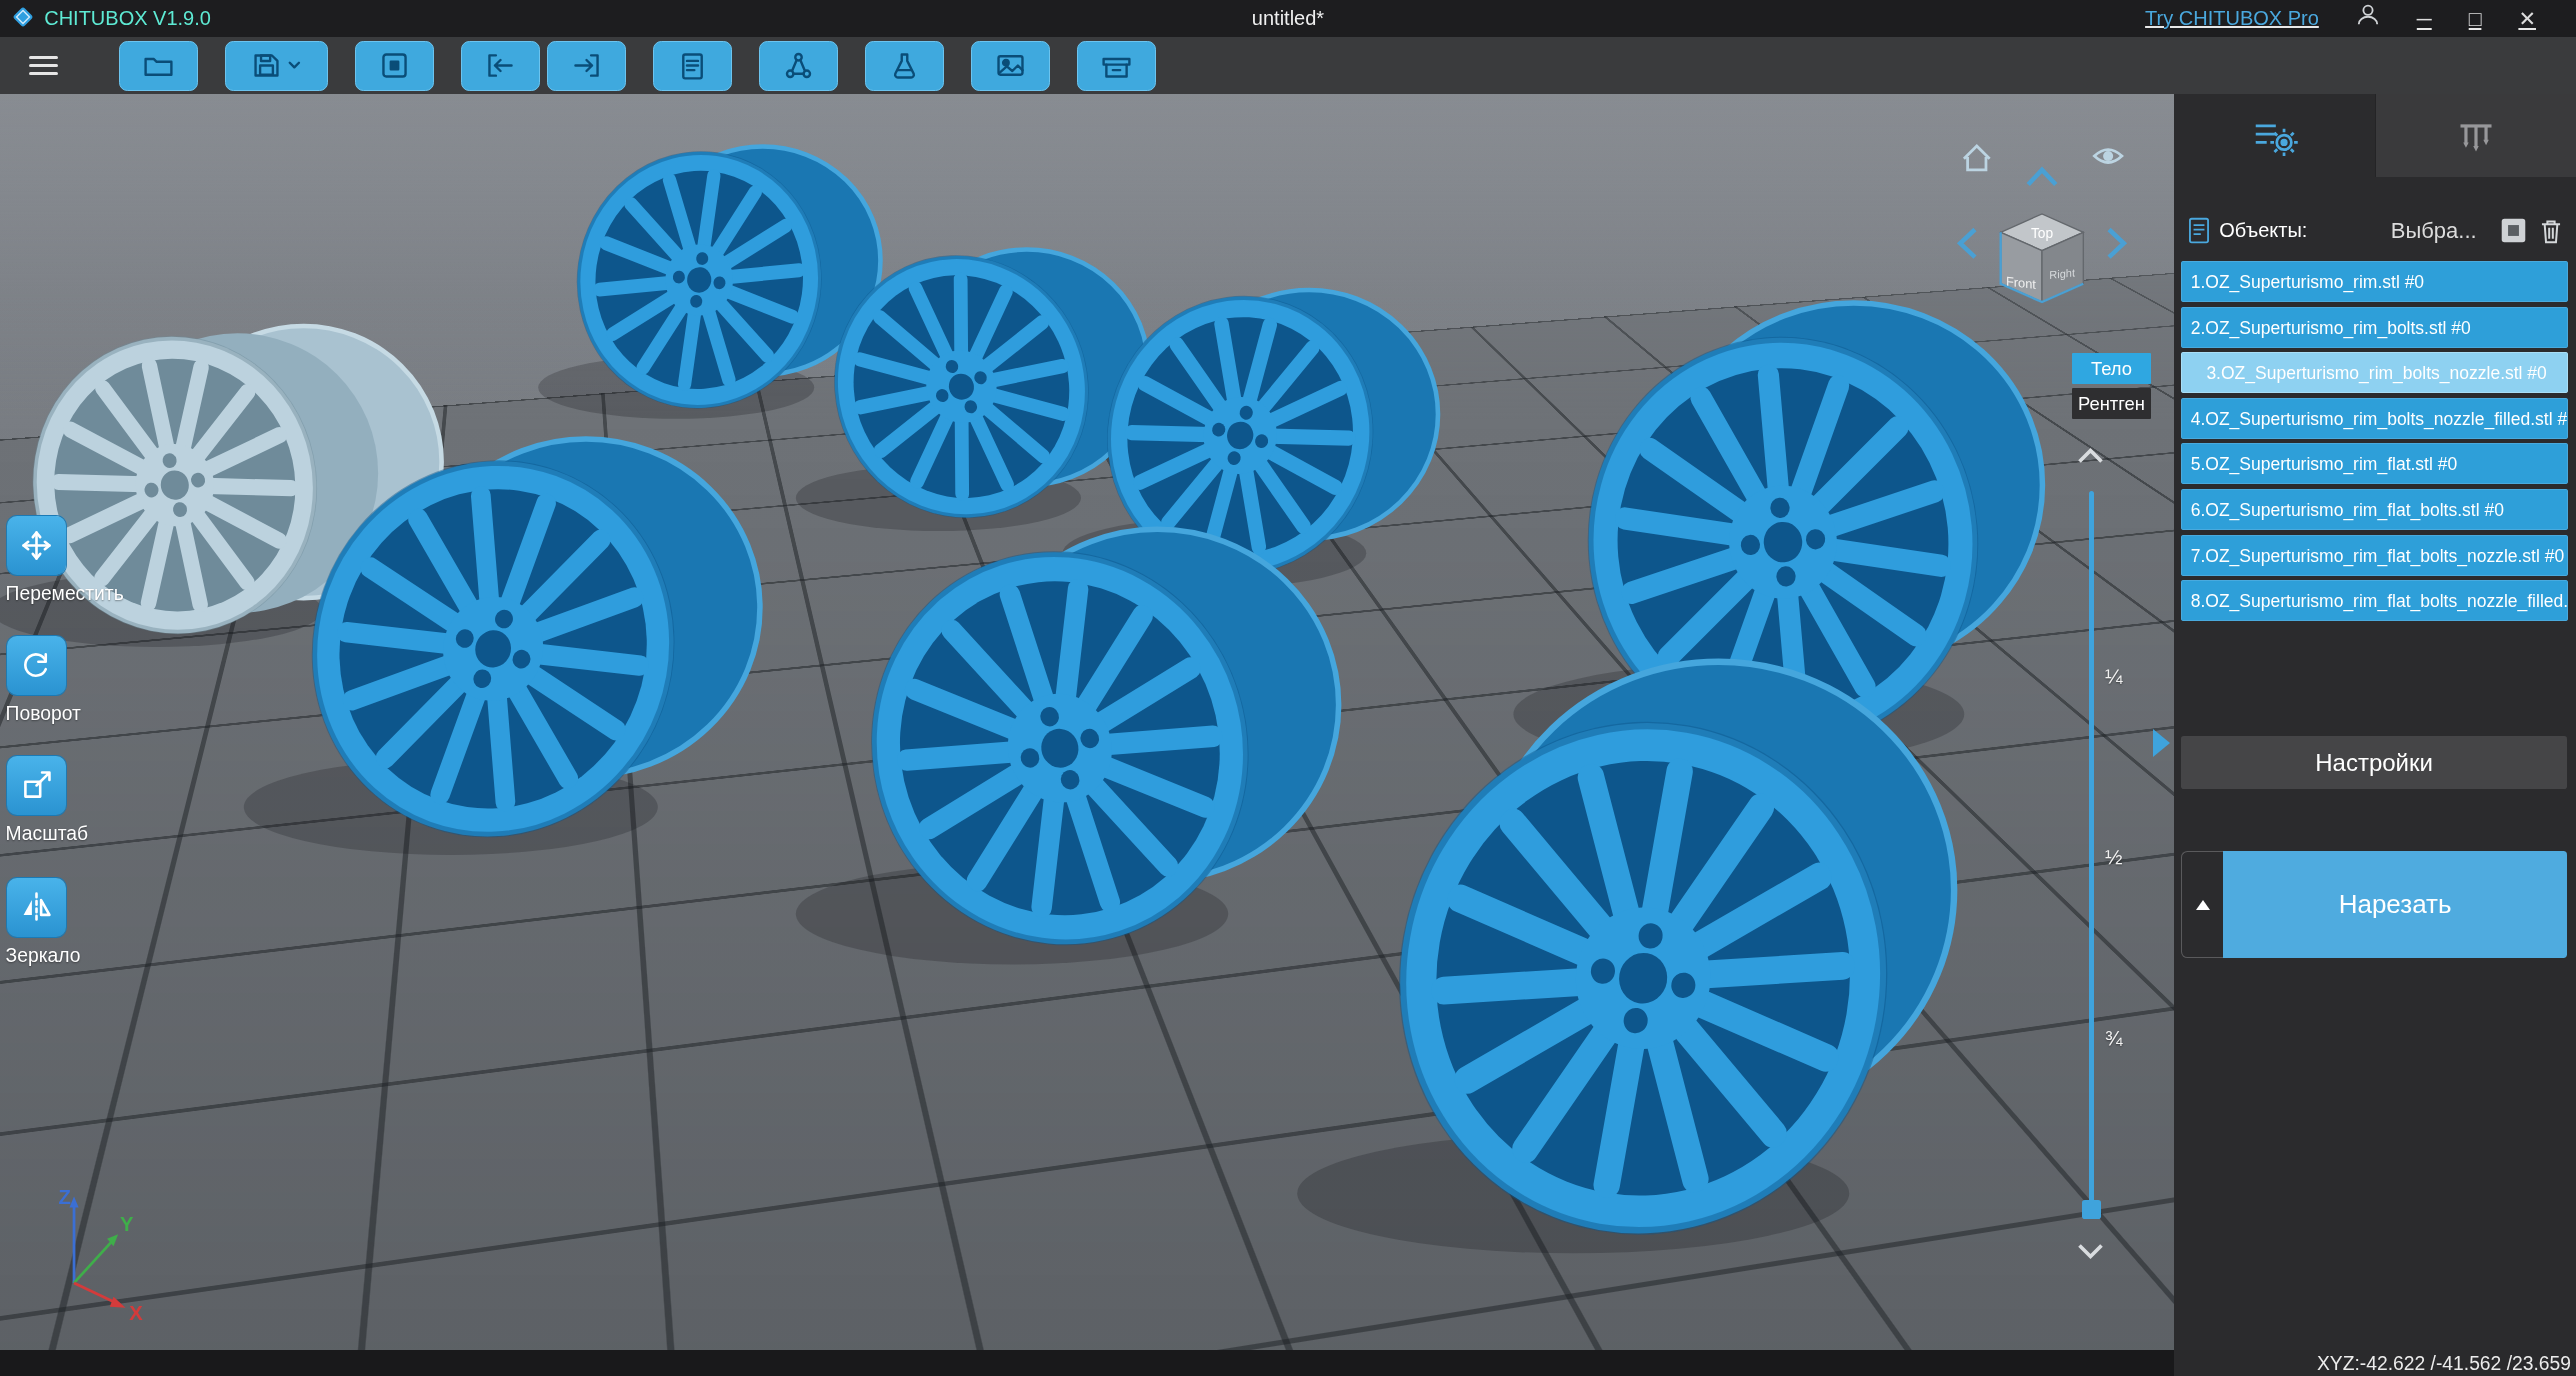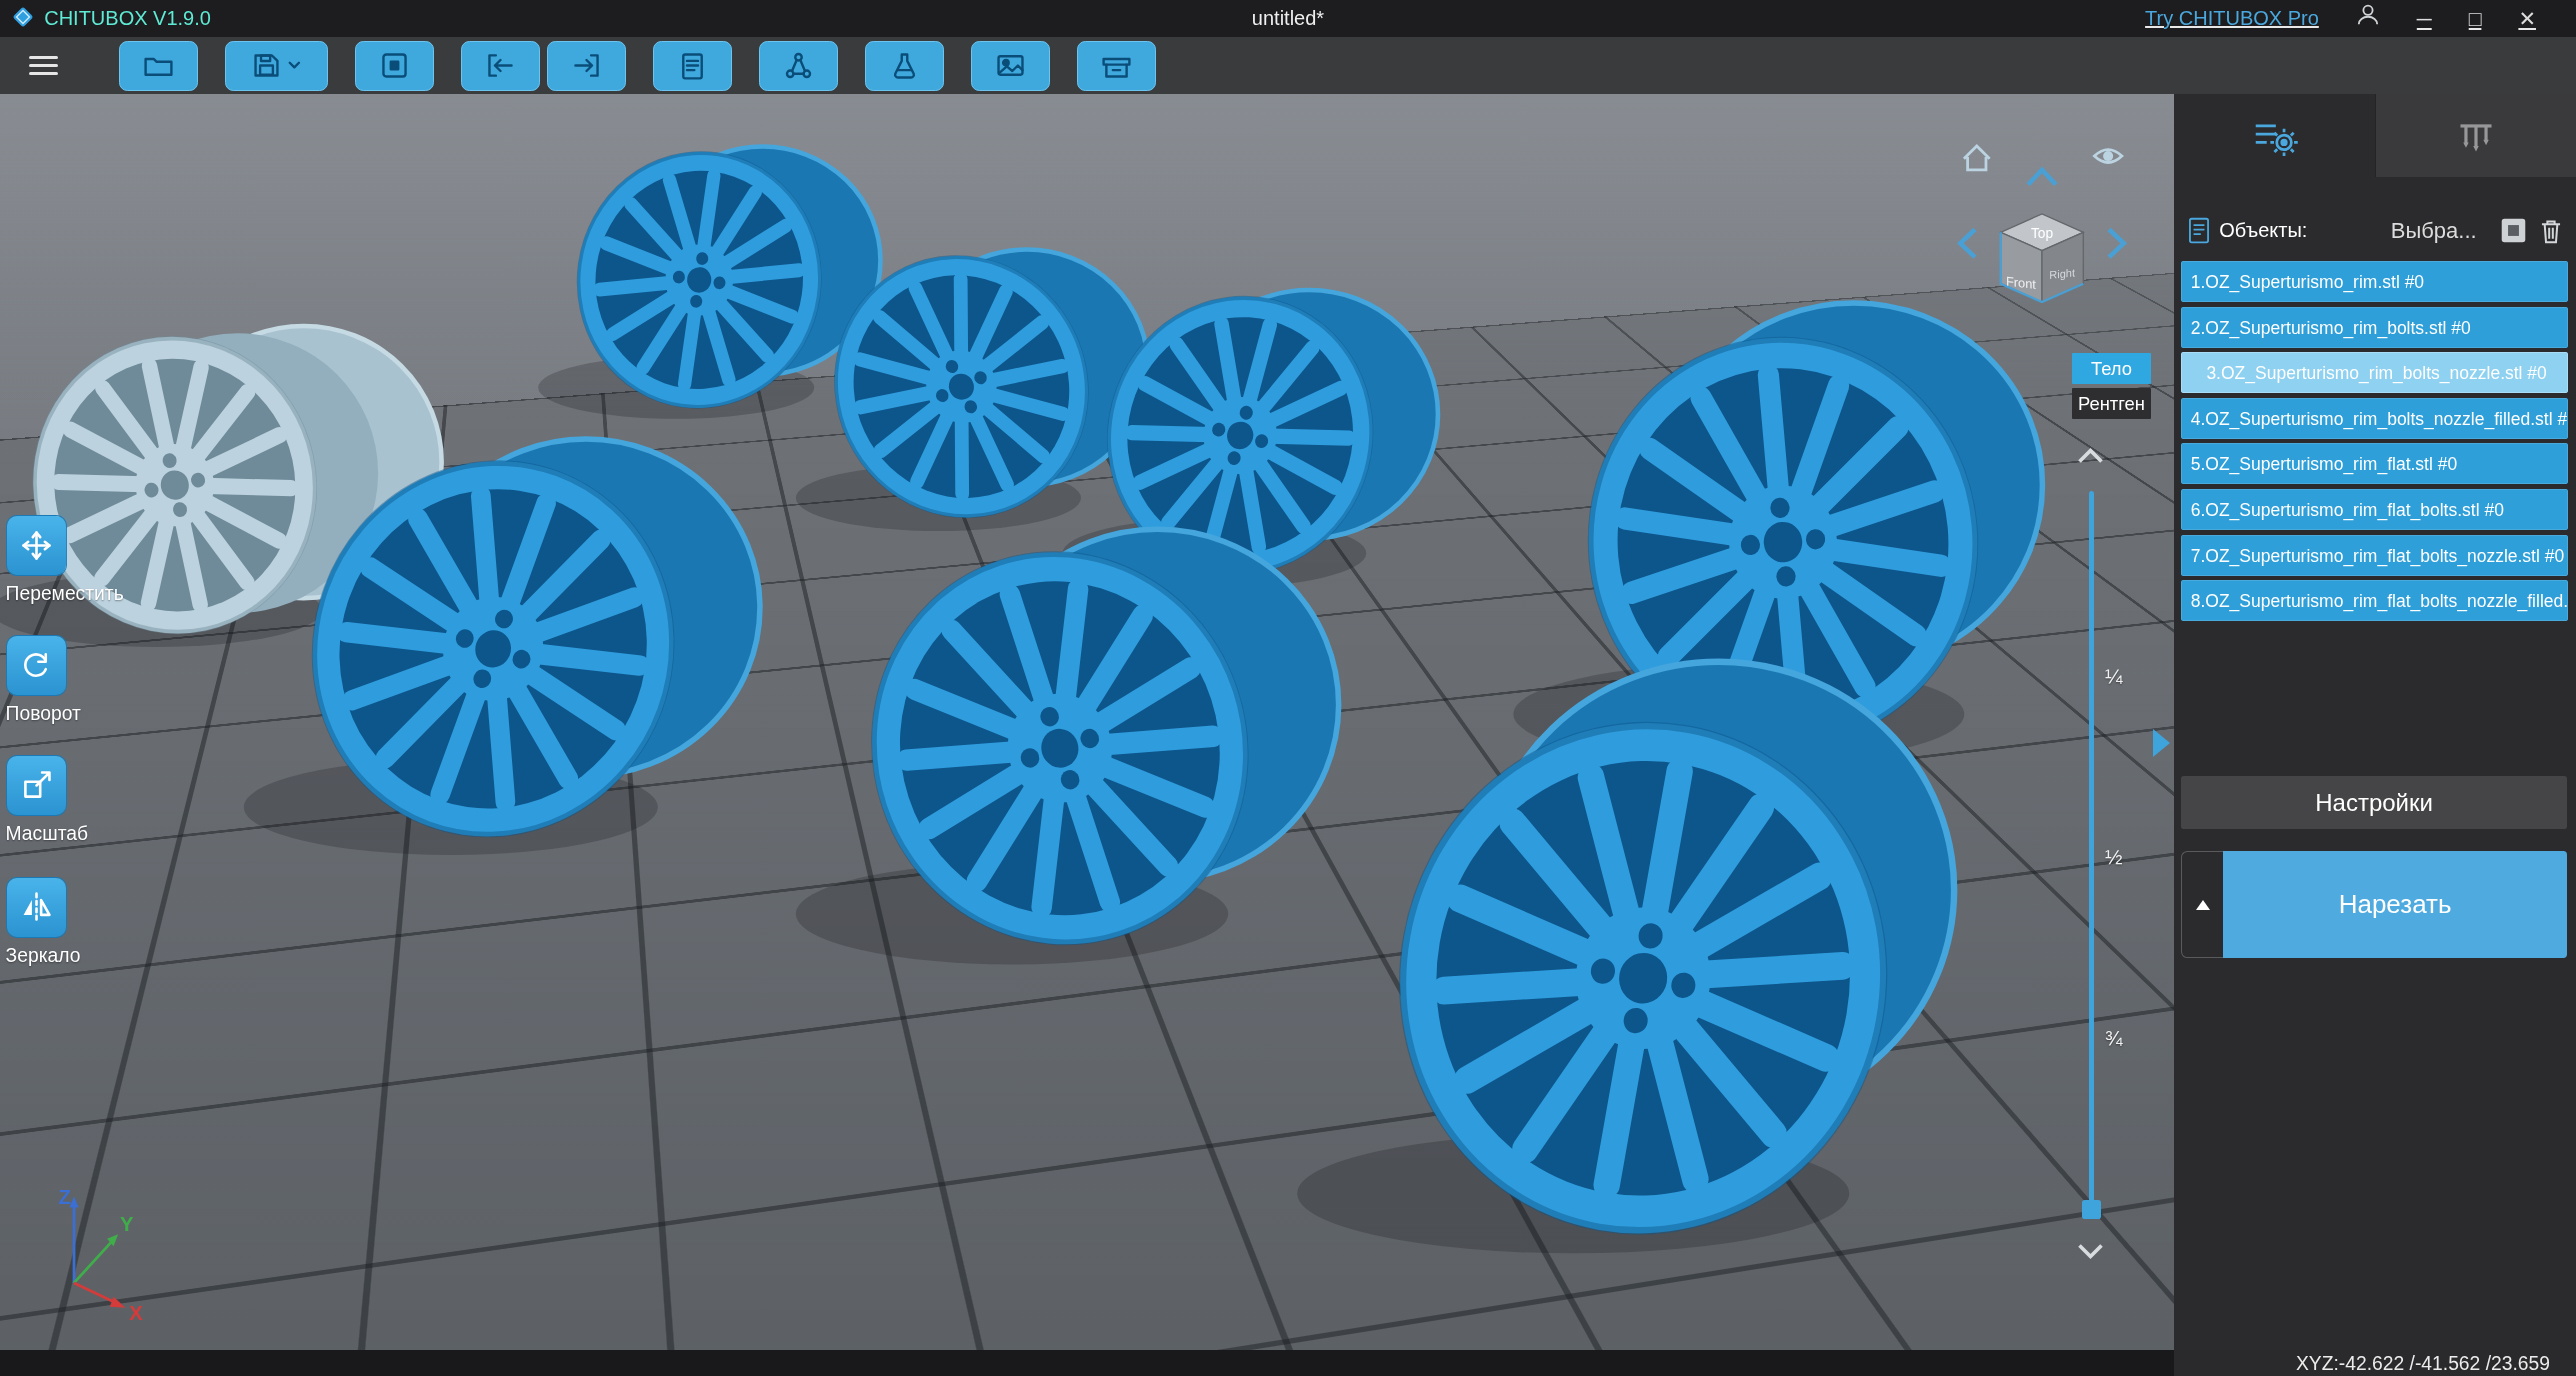"Настройки" .settings-btn { top: 682px -> 642px }
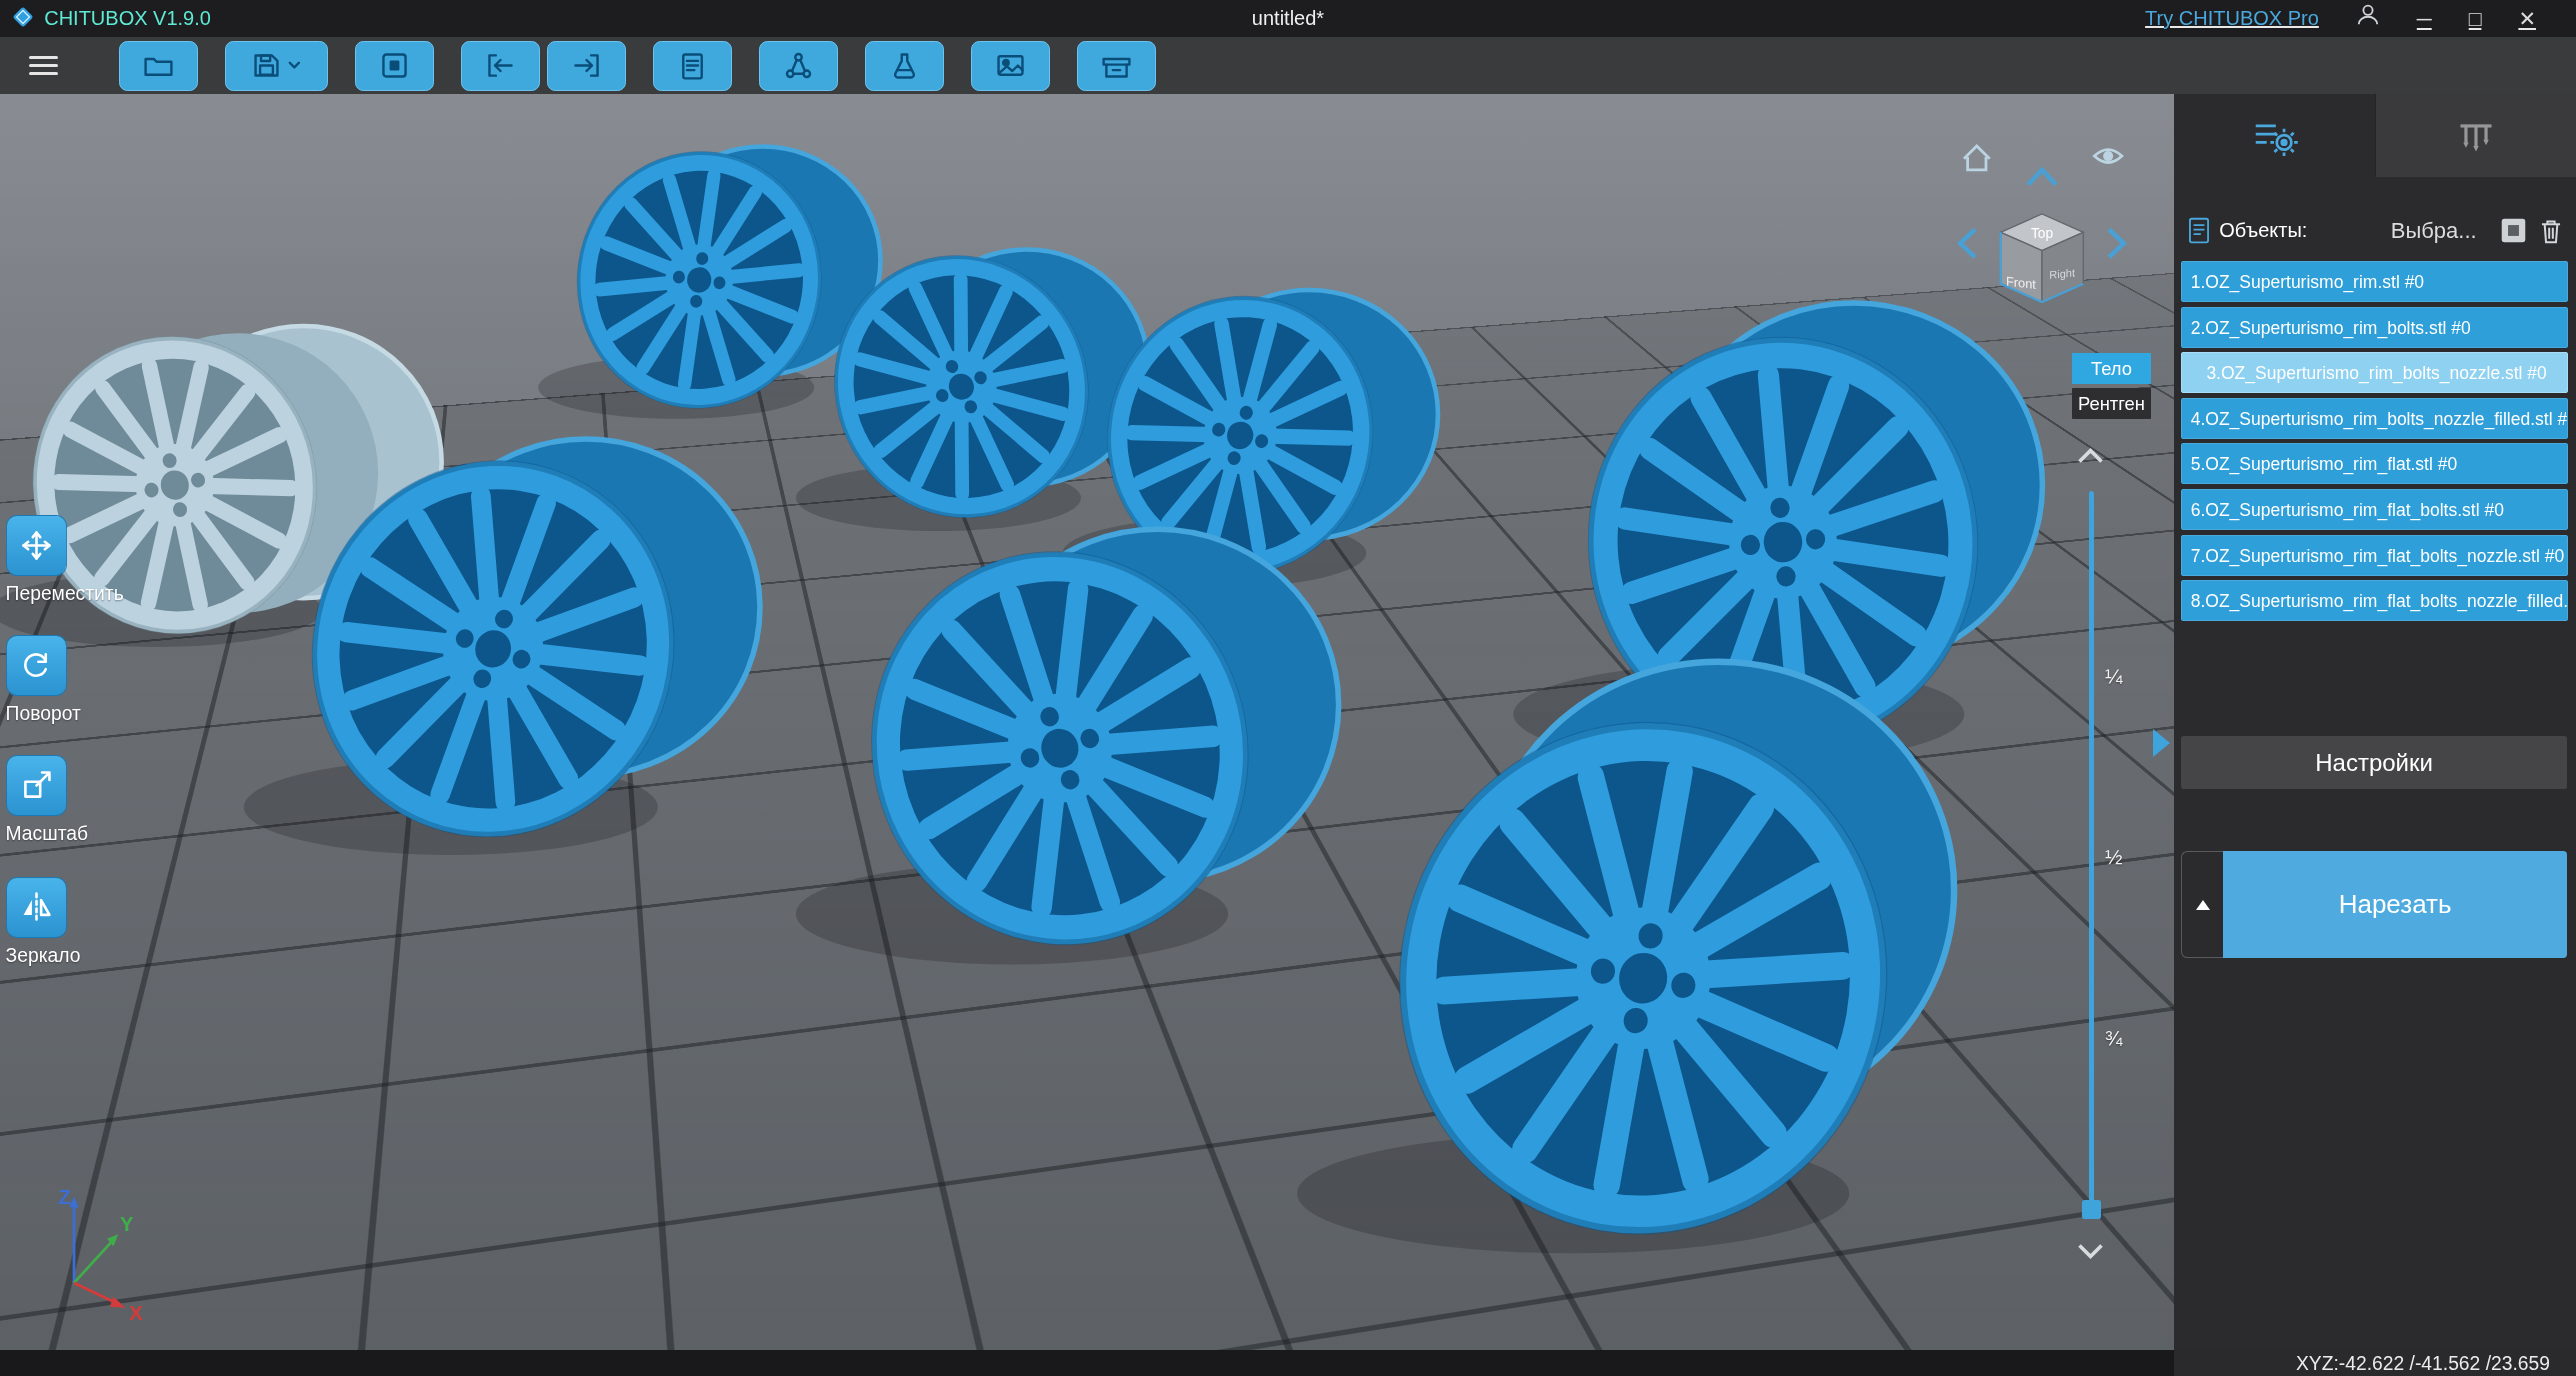"XYZ:-42.622 /-41.562 /23.659" .statusbar { padding-right: 26px -> 5px }
